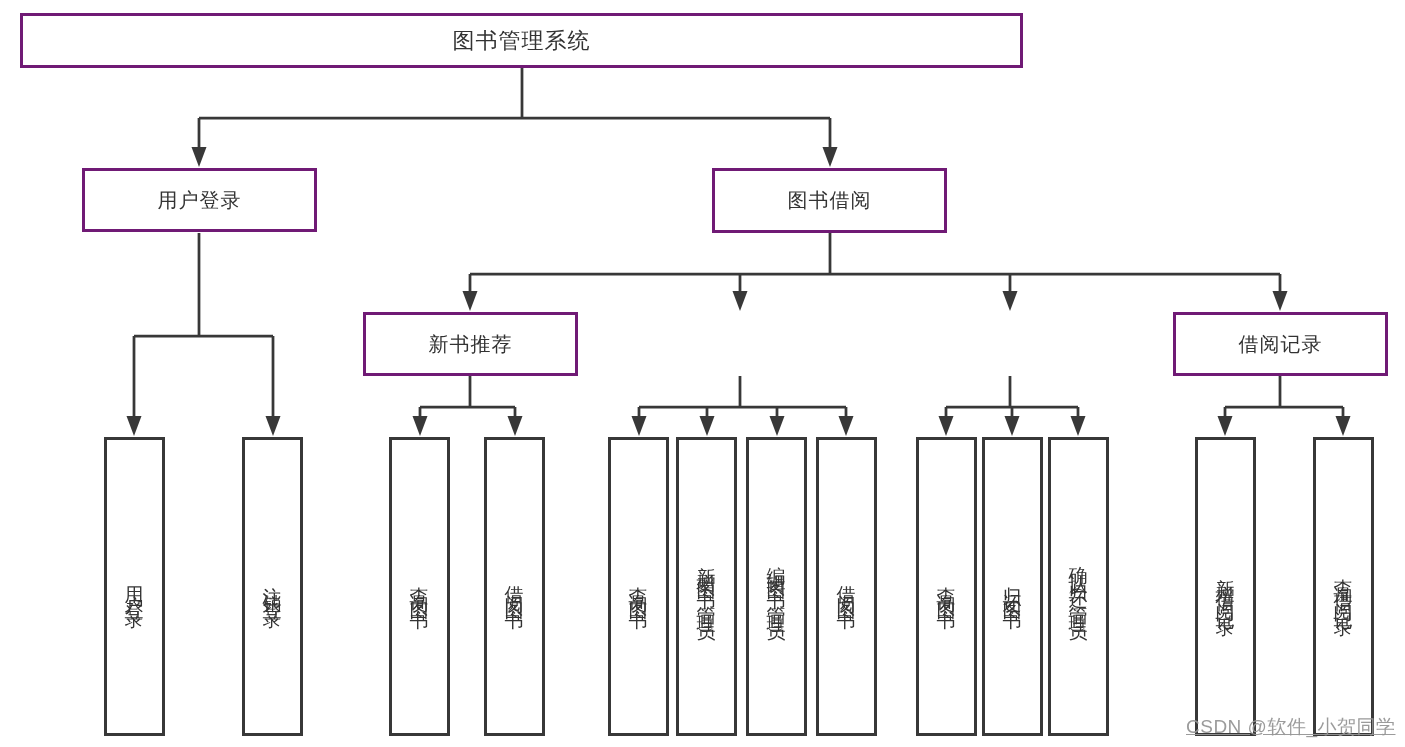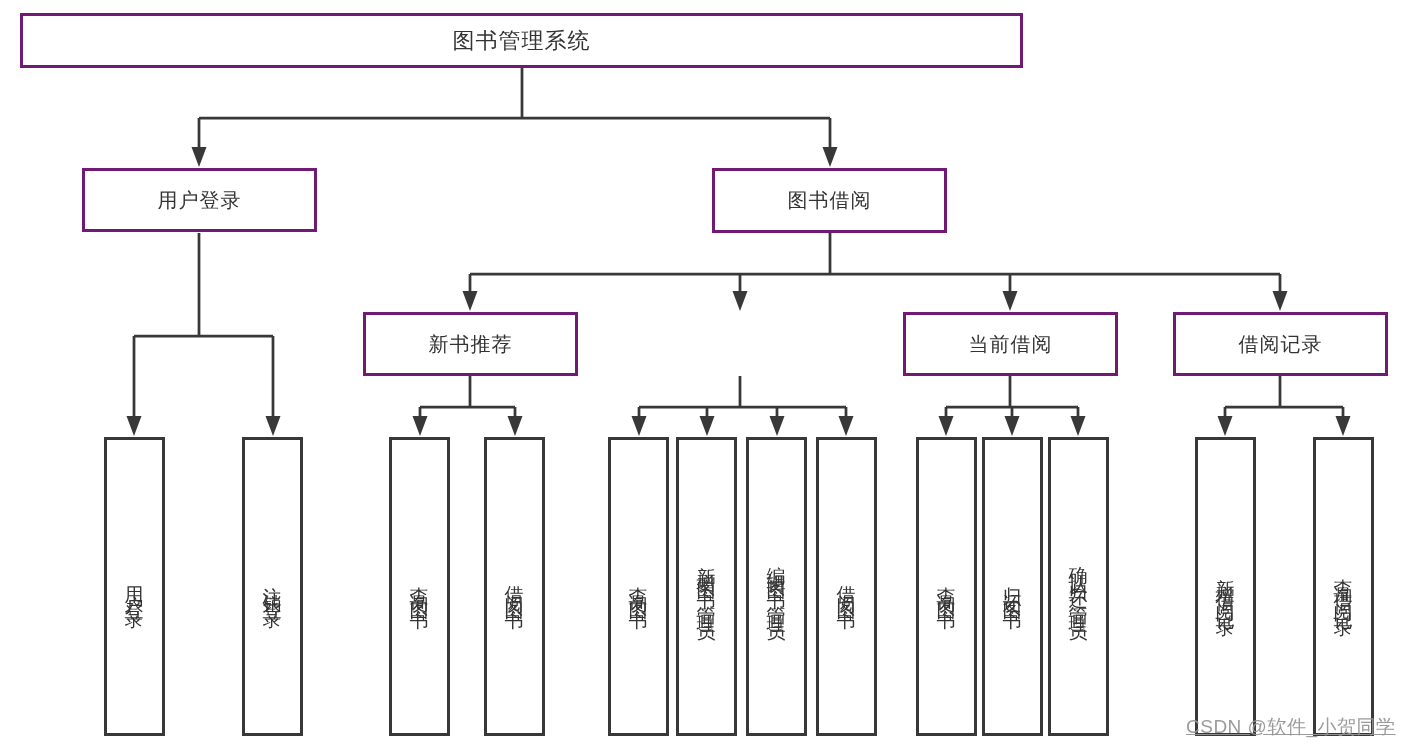"当前借阅" div.hnode { html: <div>当前借阅</div> -> none }
